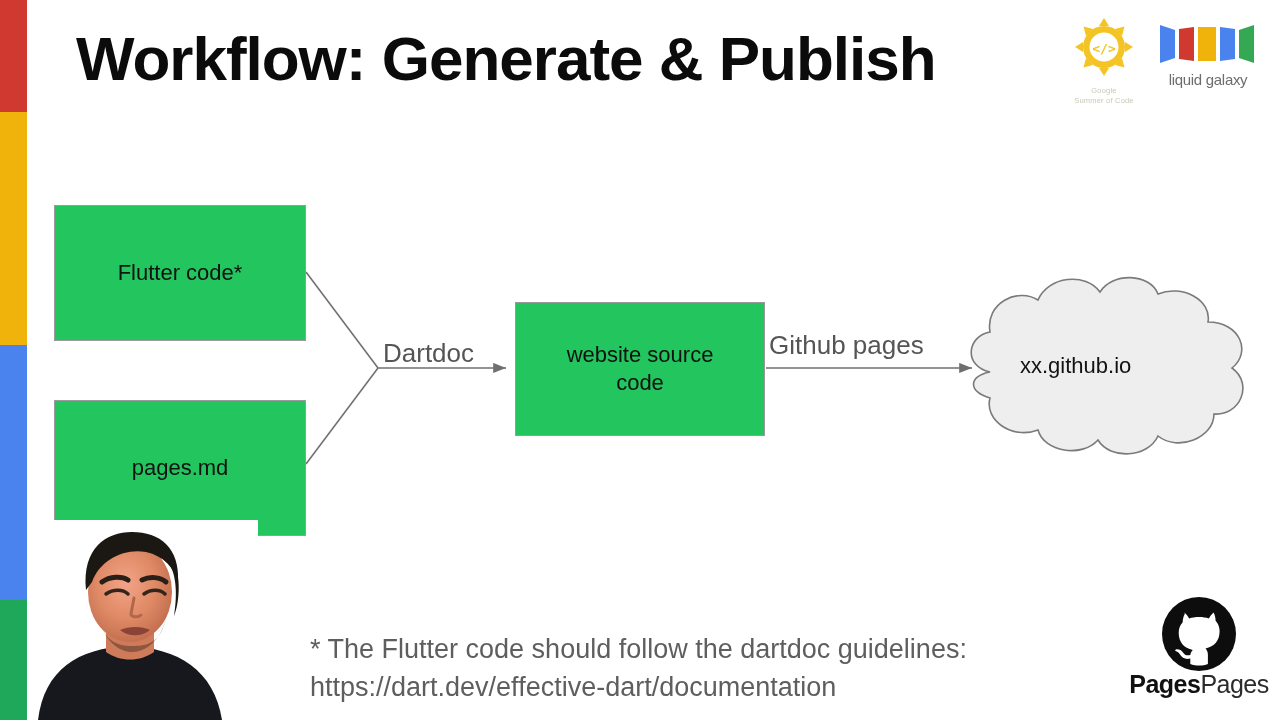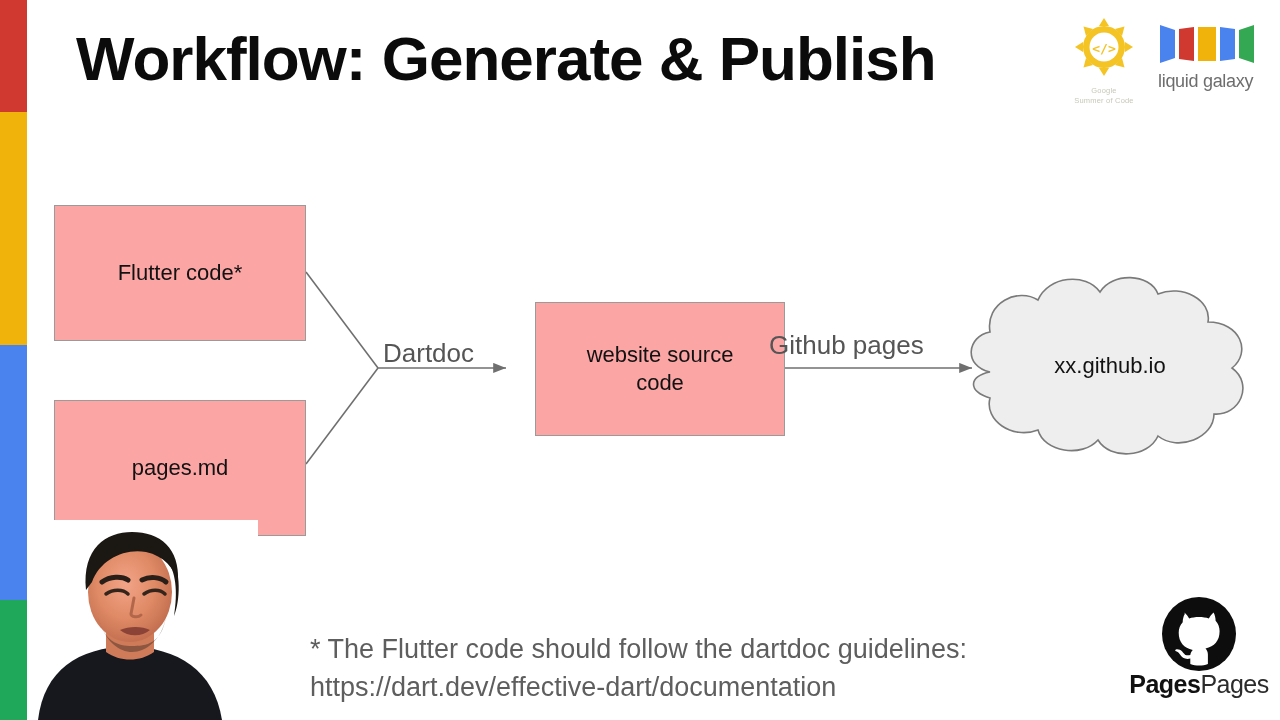"liquid galaxy" .lg-caption { font-size: 18px -> 15px; text-align: none -> center }
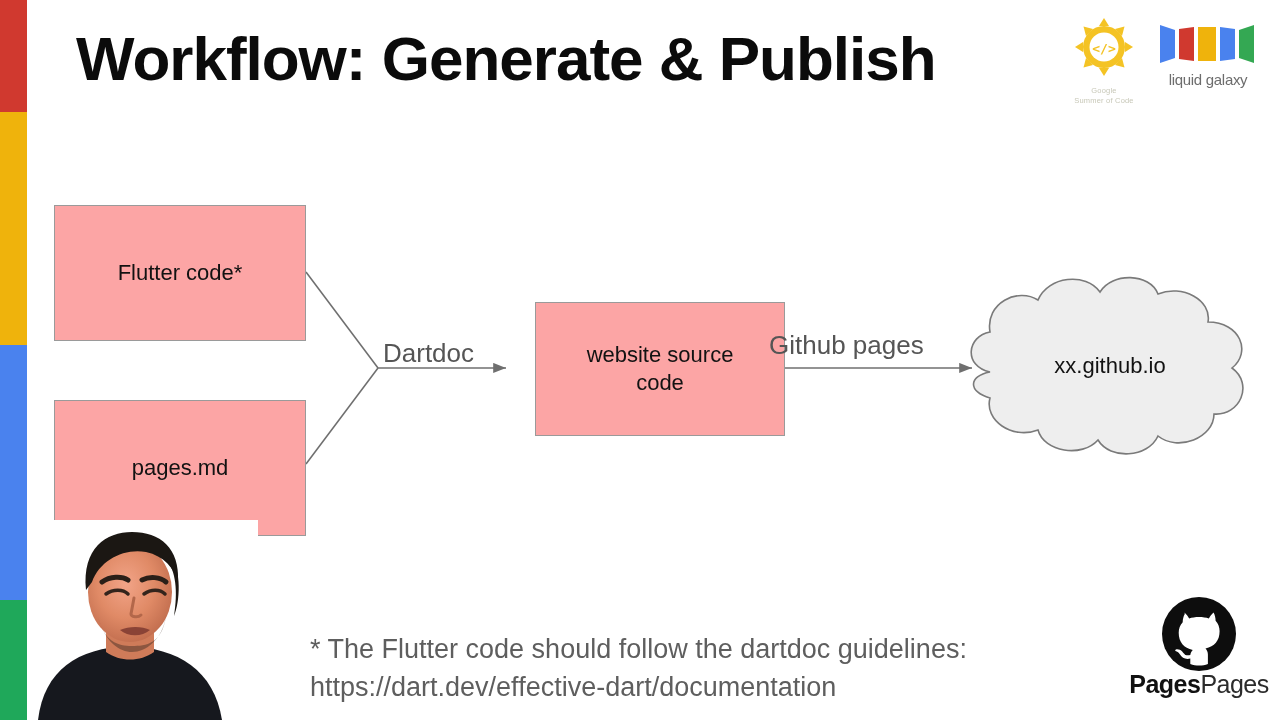"Flutter code*" .node { background: #fca5a5 -> #22c55e }
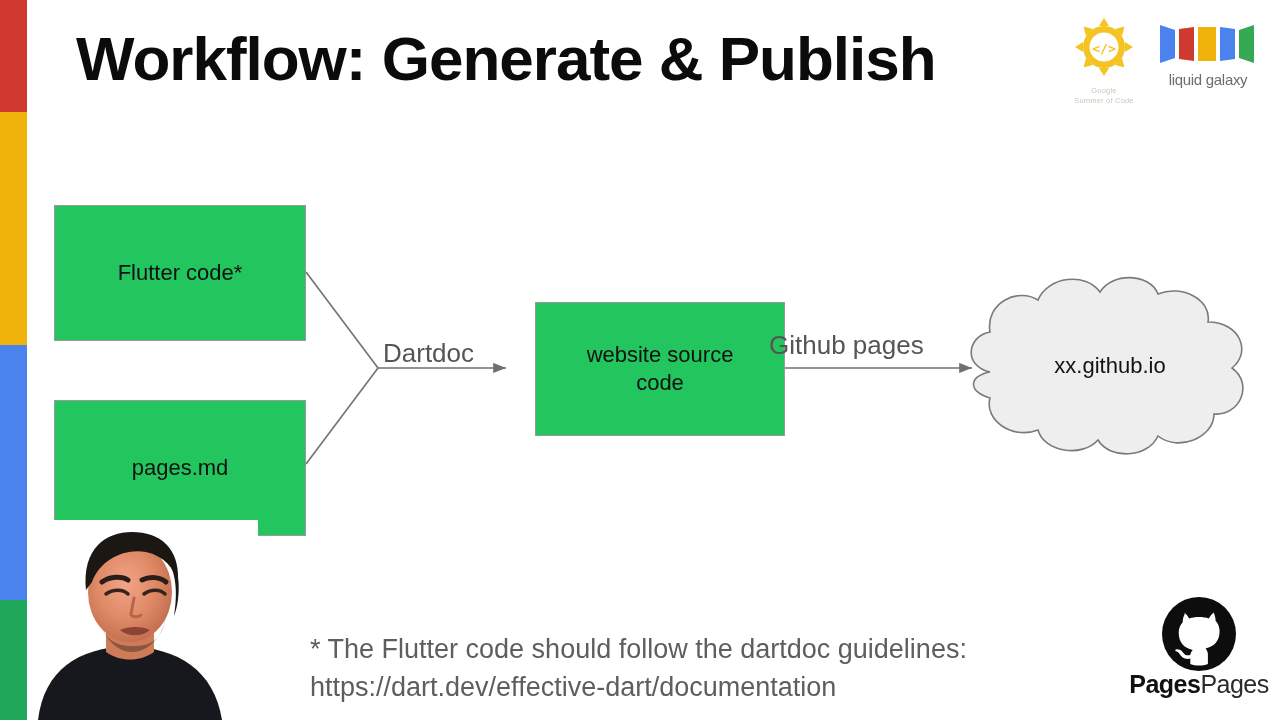"website source" #node-website { margin-left: 20px -> none }
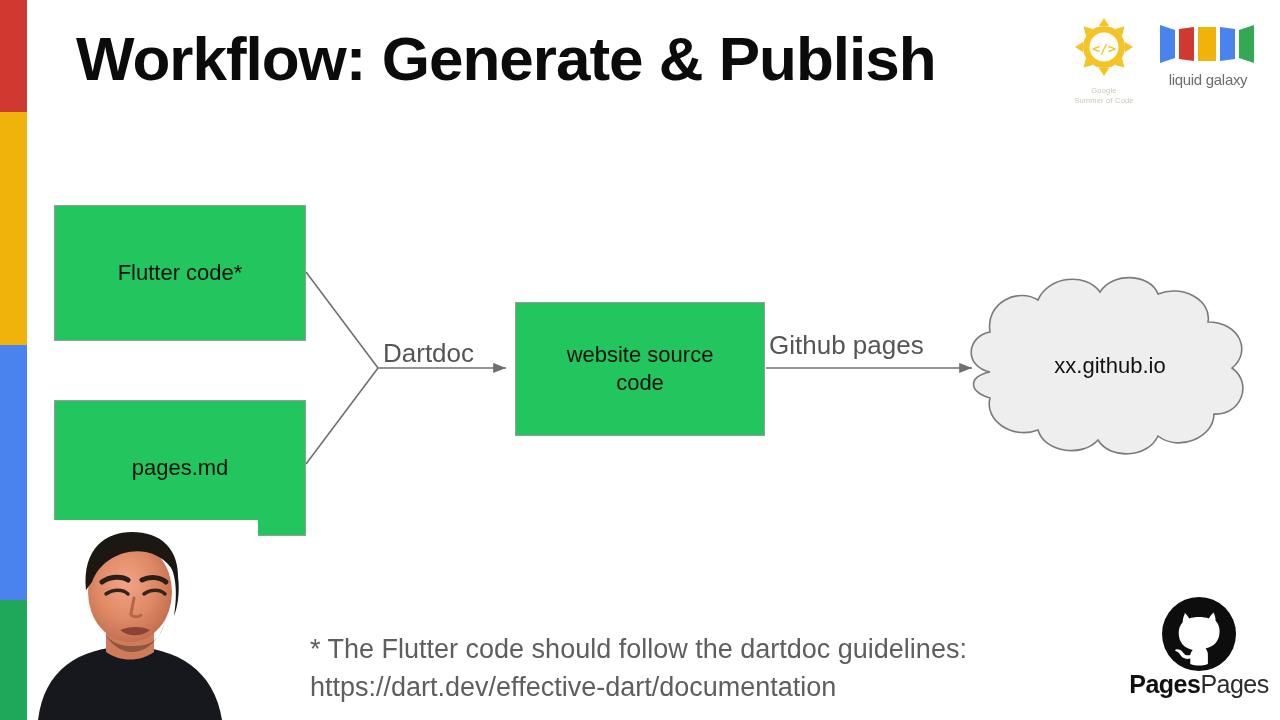"xx.github.io" .cloud-label { text-align: center -> left }
